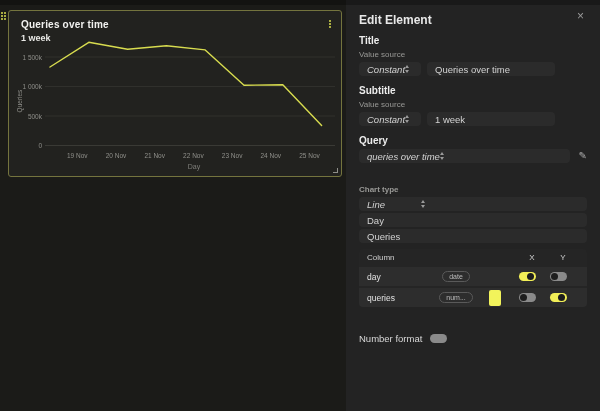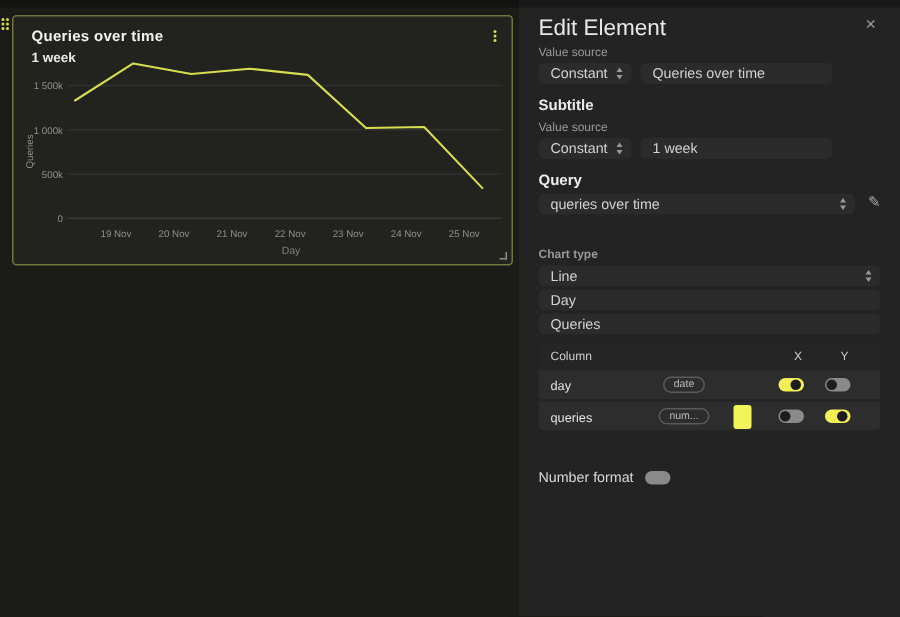"Edit Element" .panel-title { font-size: 15px -> 12px; font-weight: 400 -> 700 }
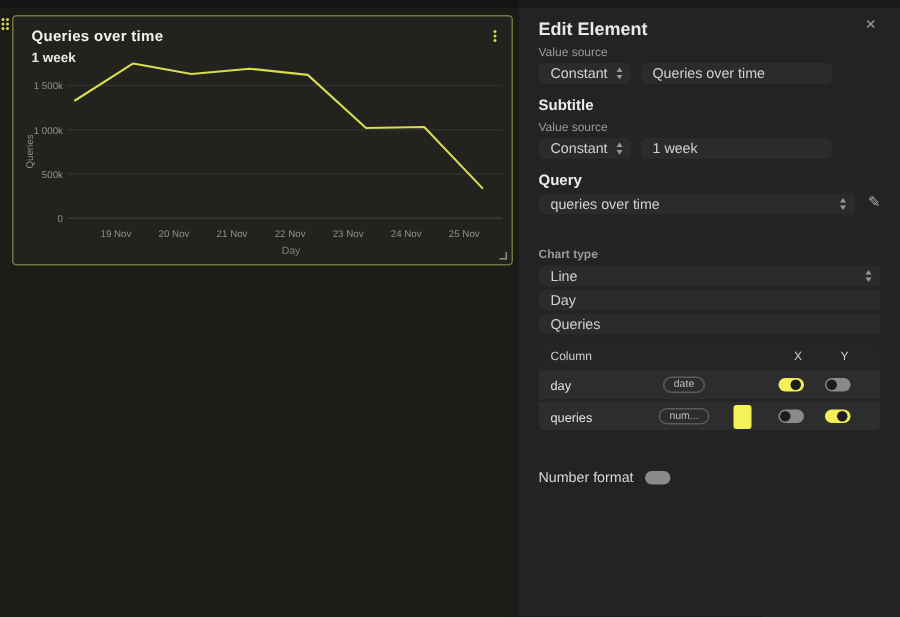"Title" div.sec-label { html: none -> <div>Title</div> }
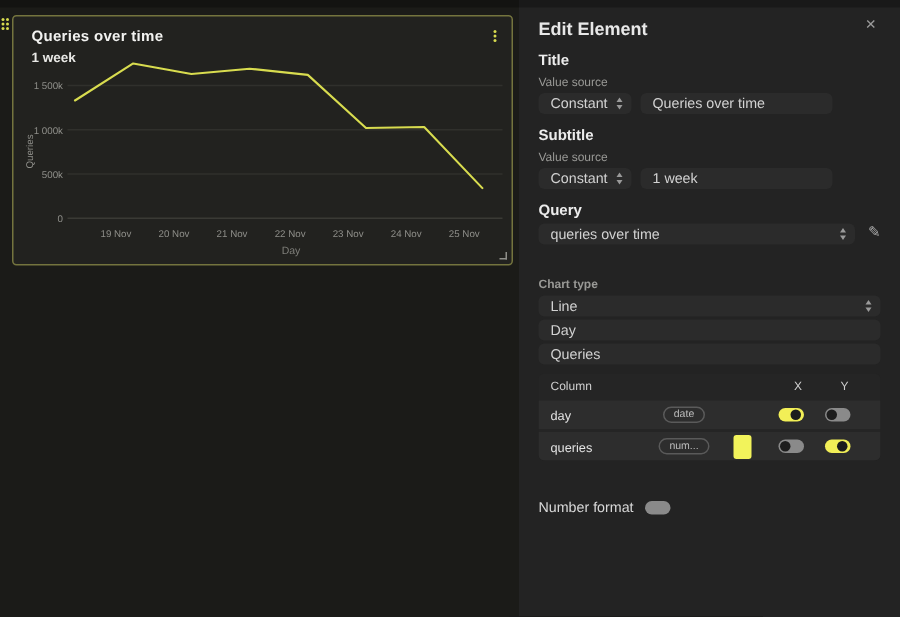"Constant" .select { font-style: none -> italic; justify-content: space-between -> none }
